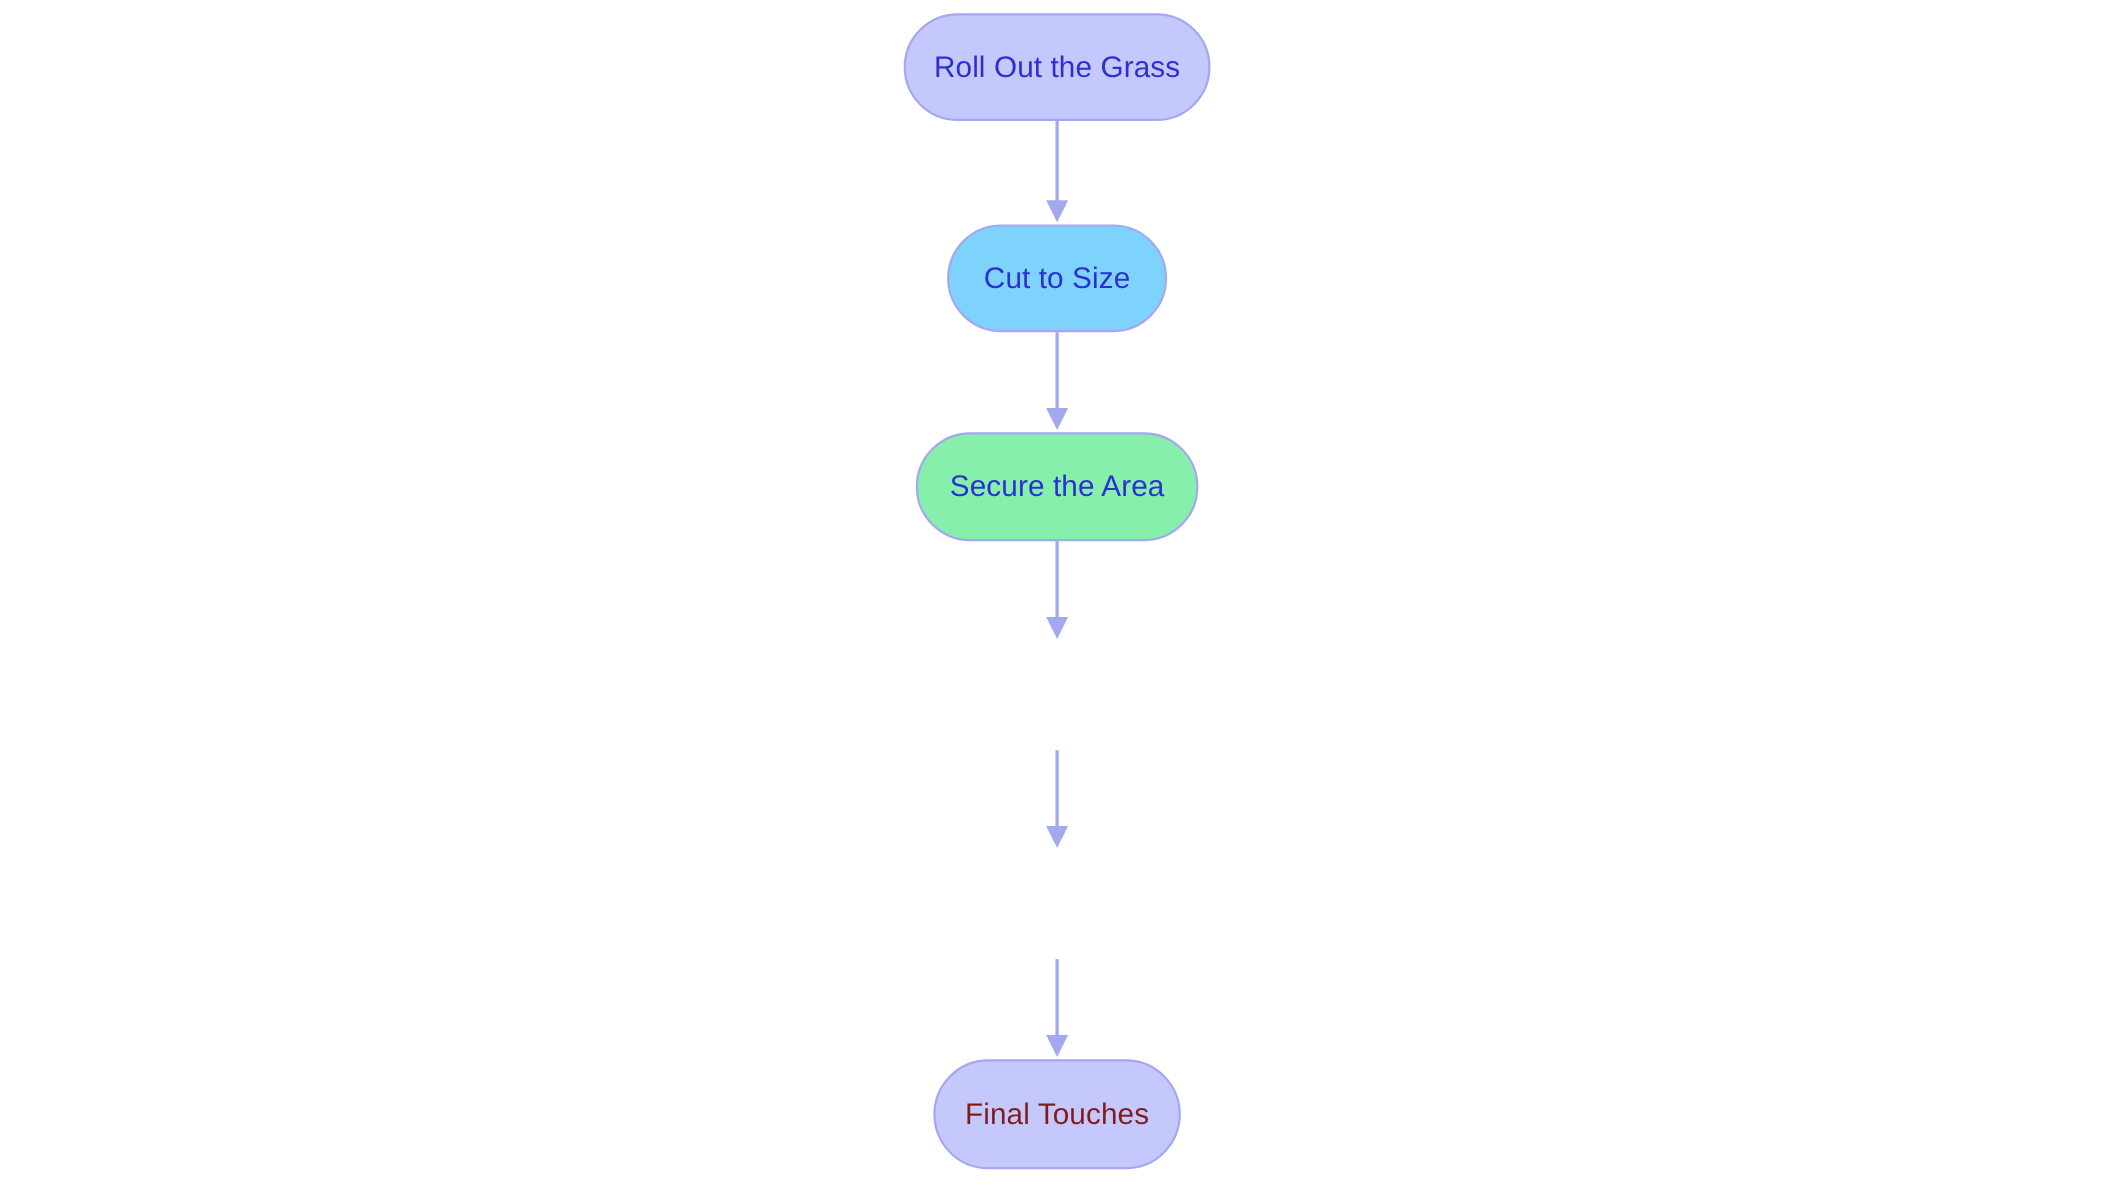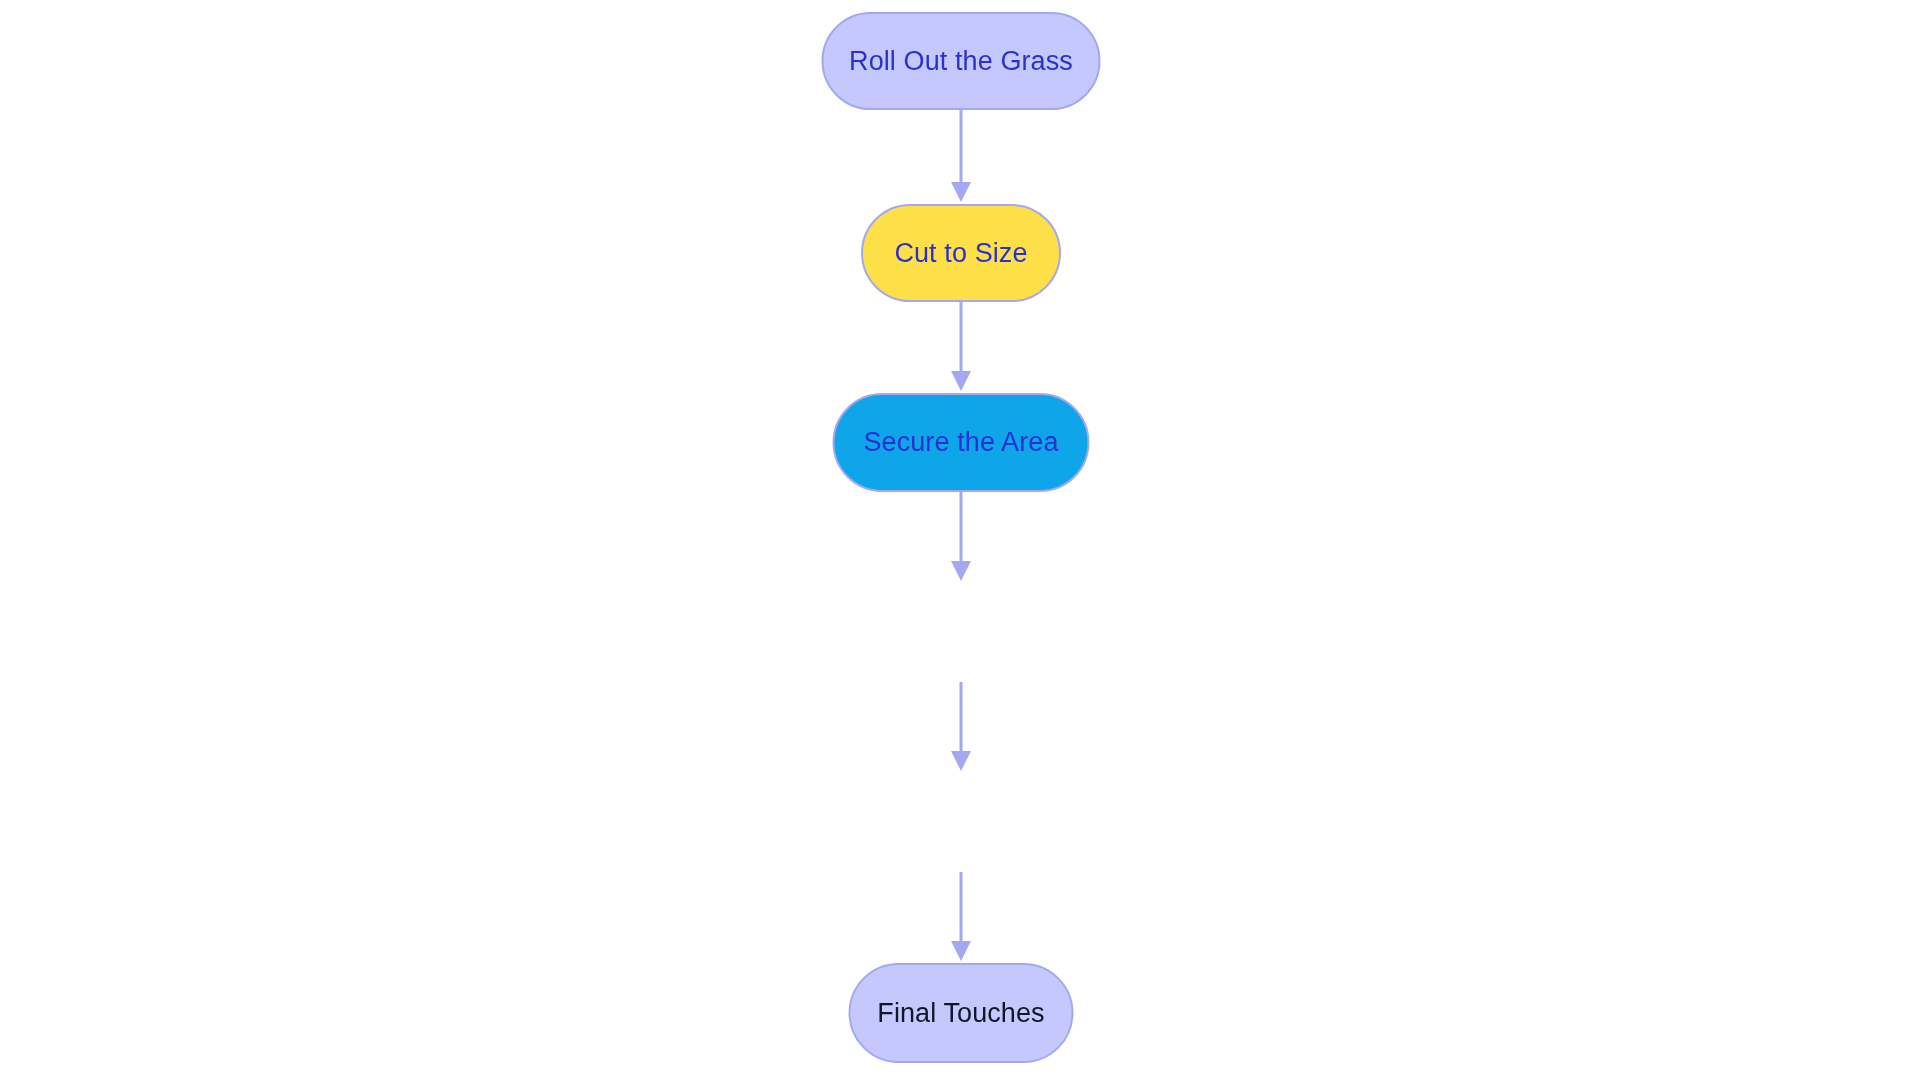"Cut to Size" div.node { background: #fde047 -> #7dd3fc }
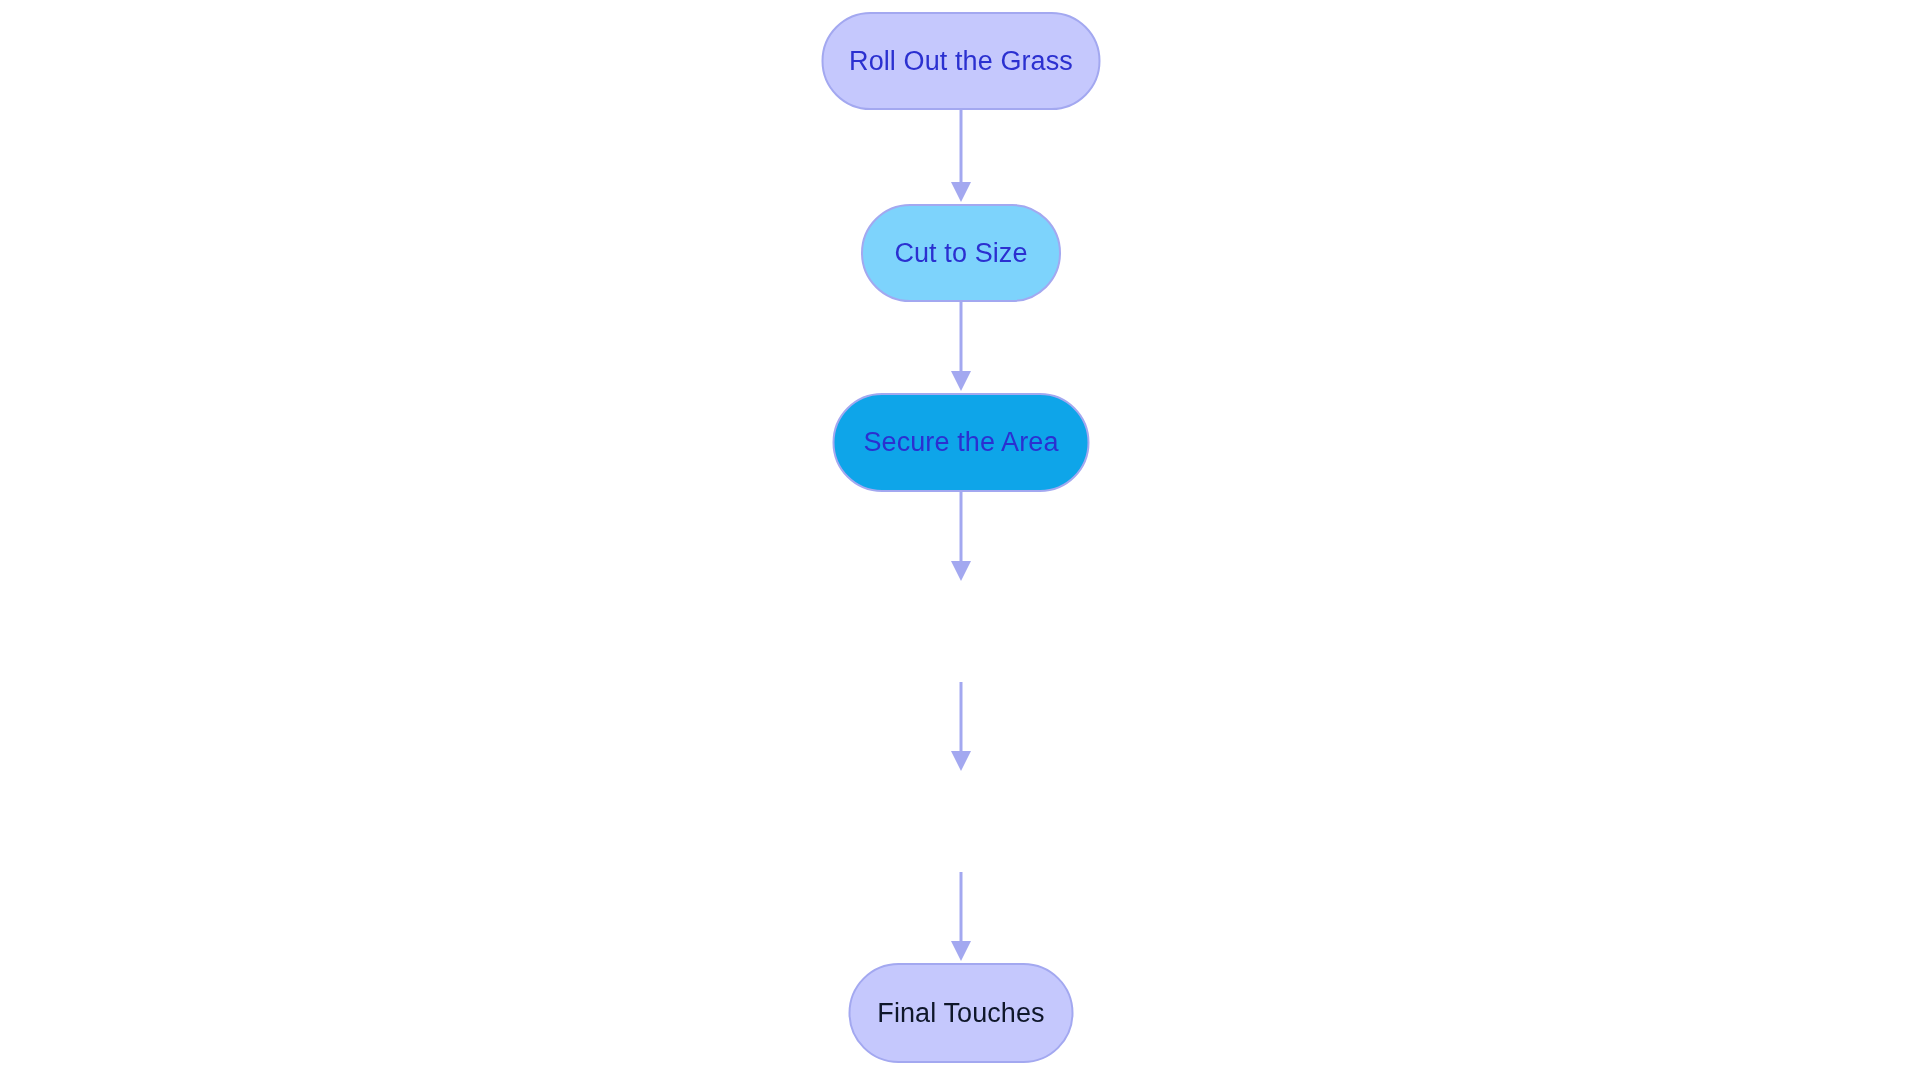"Secure the Area" div.node { background: #0ea5e9 -> #86efac }
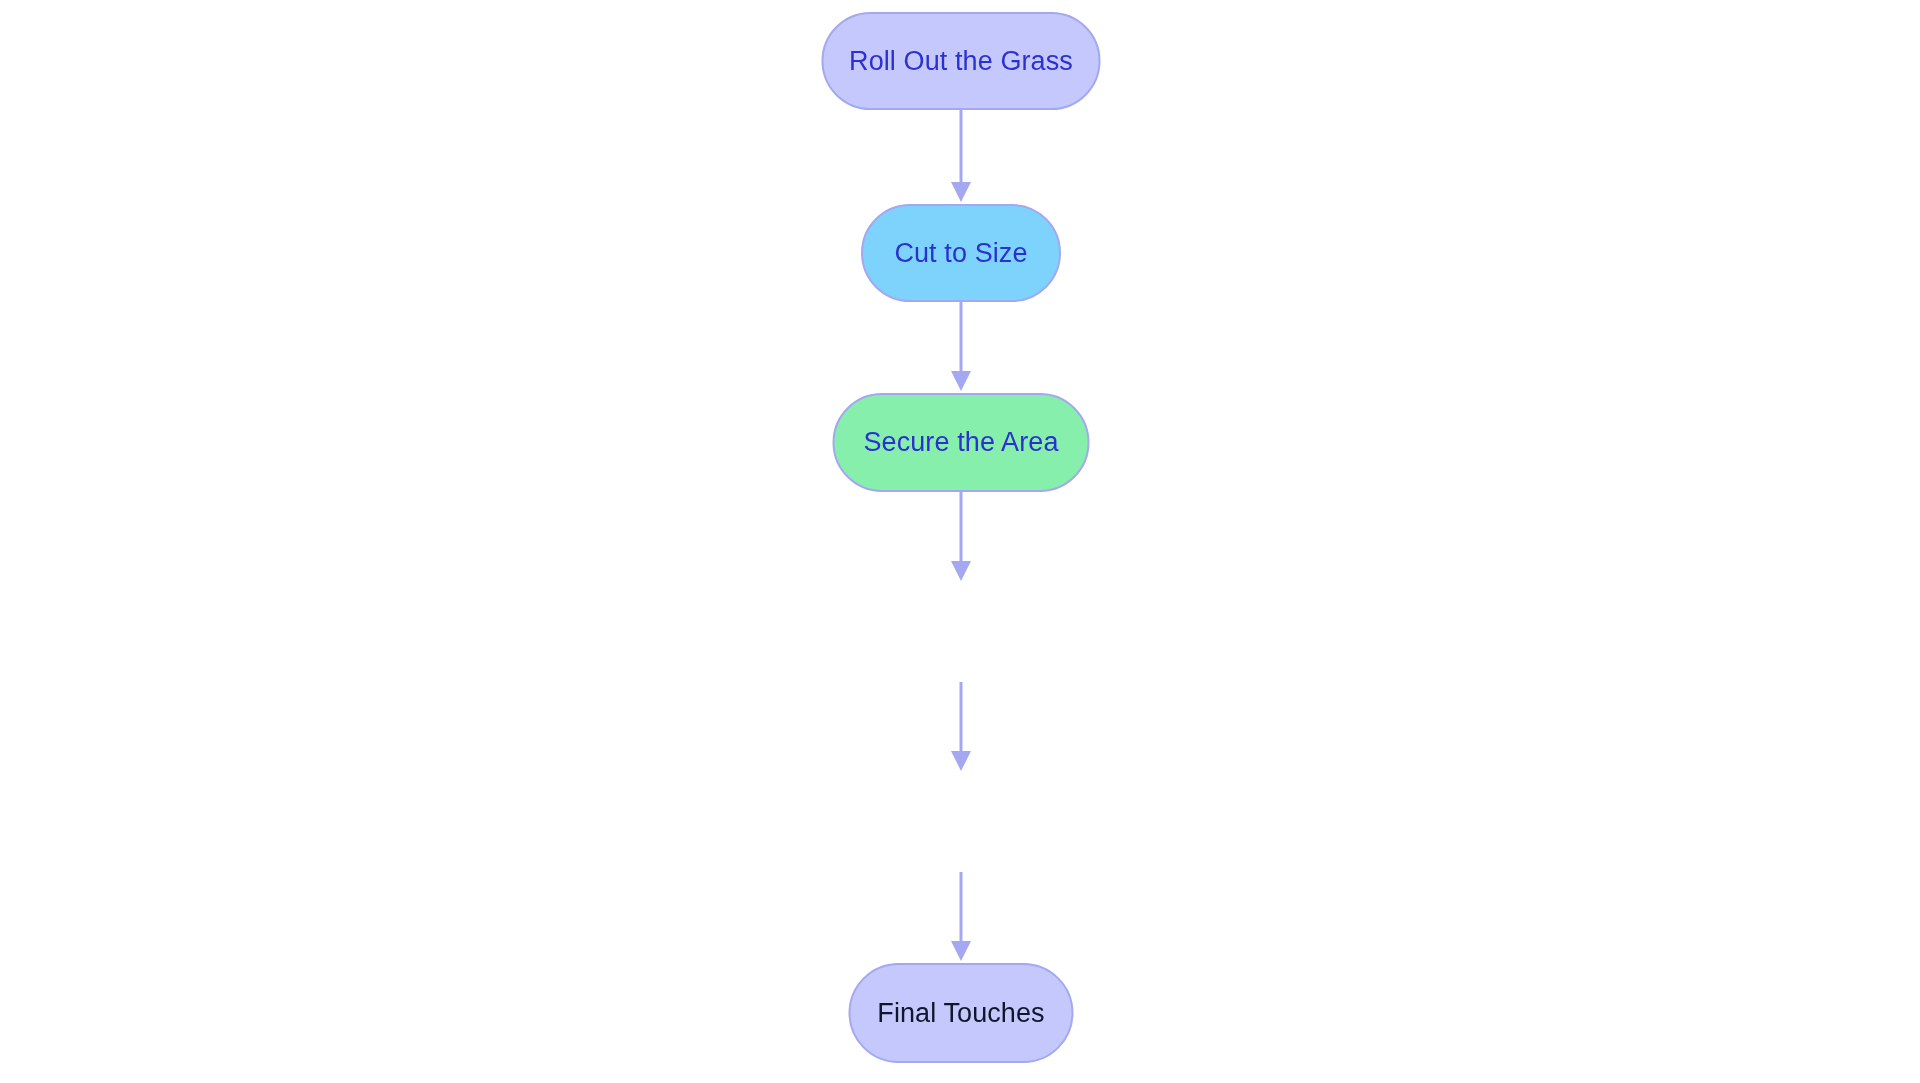"Final Touches" span.node-label { color: #0f172a -> #7f1d1d }
